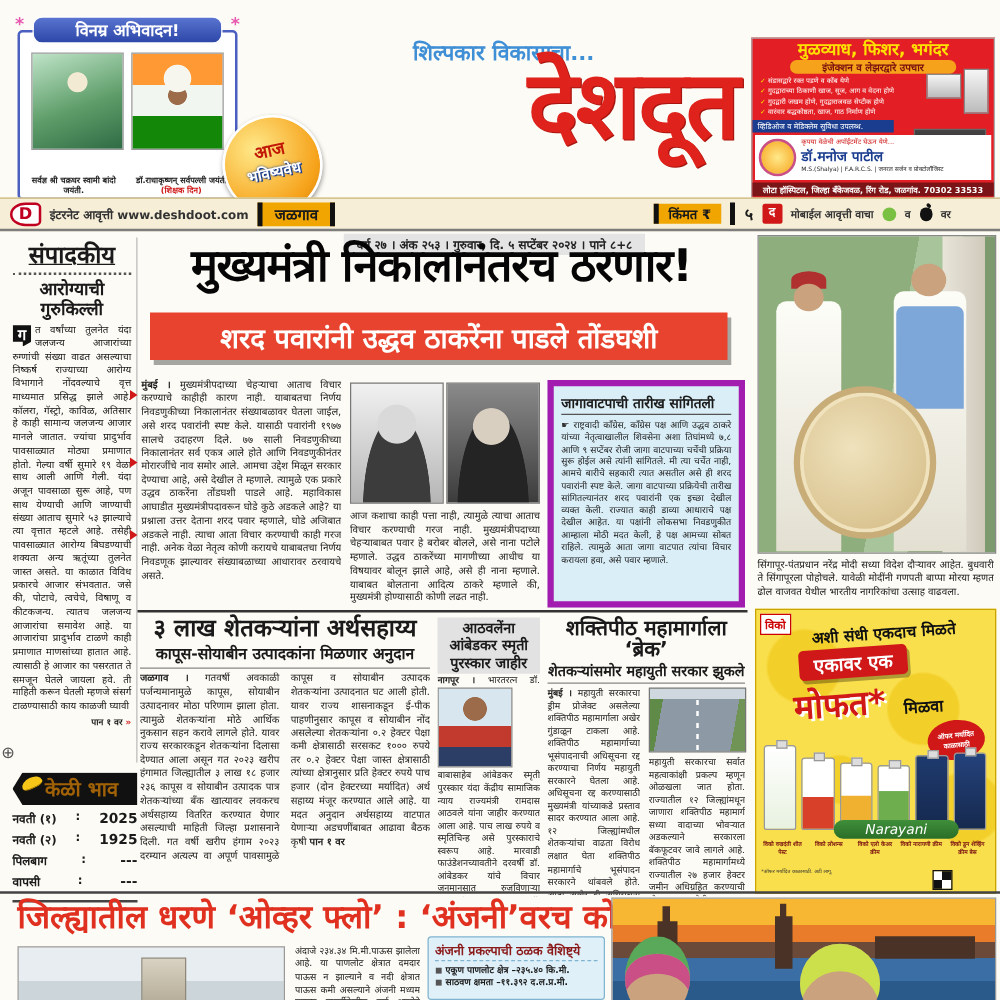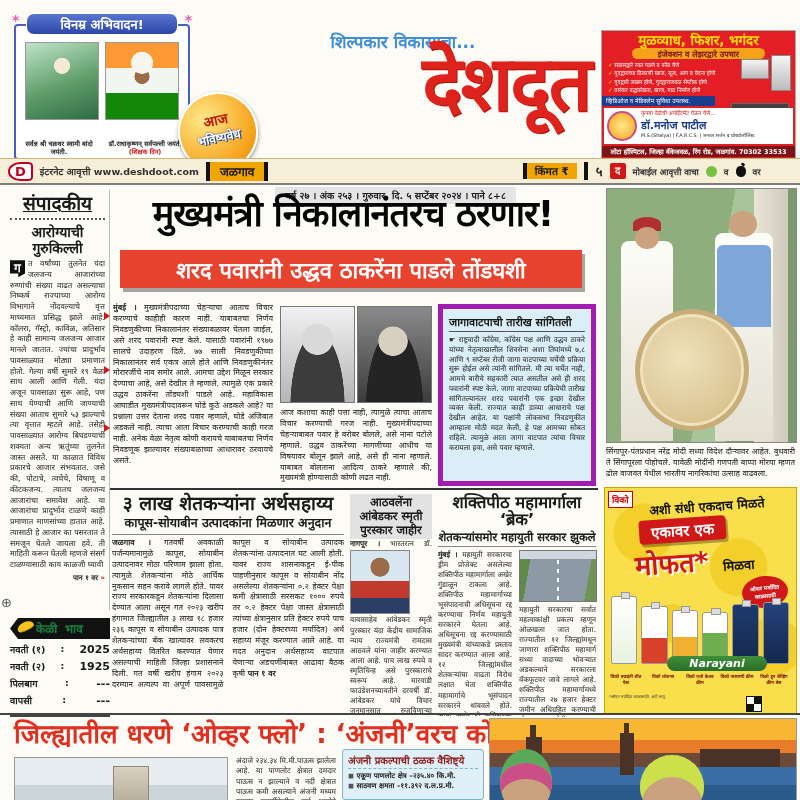"केळी भाव" .banana-banner { color: #15803d -> #a16207; font-family: Liberation Mono, monospace -> none; font-size: 12px -> 16px }
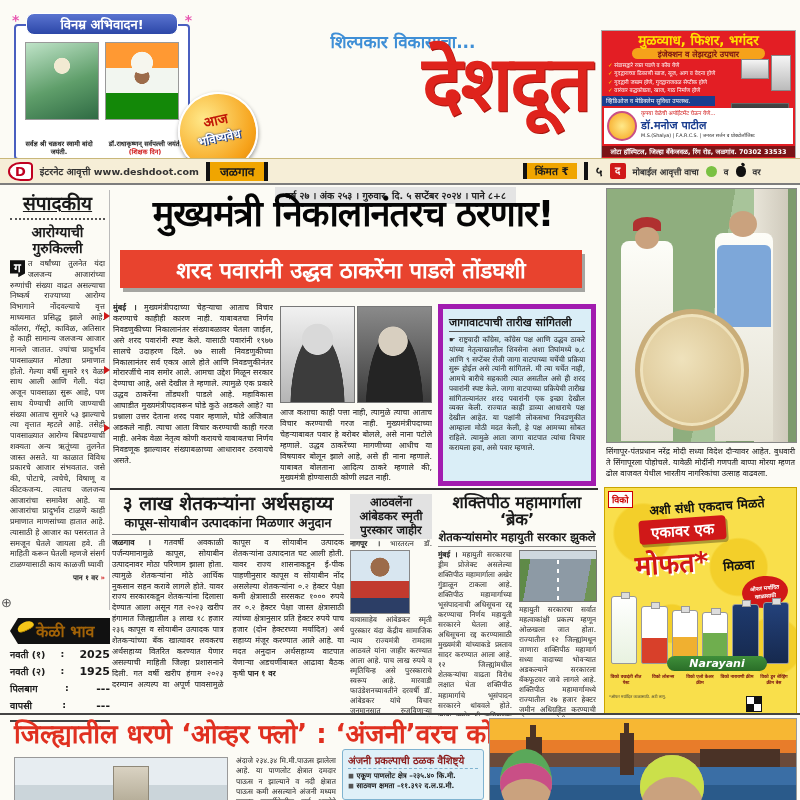"Narayani" .narayani { font-weight: 700 -> 400 }
